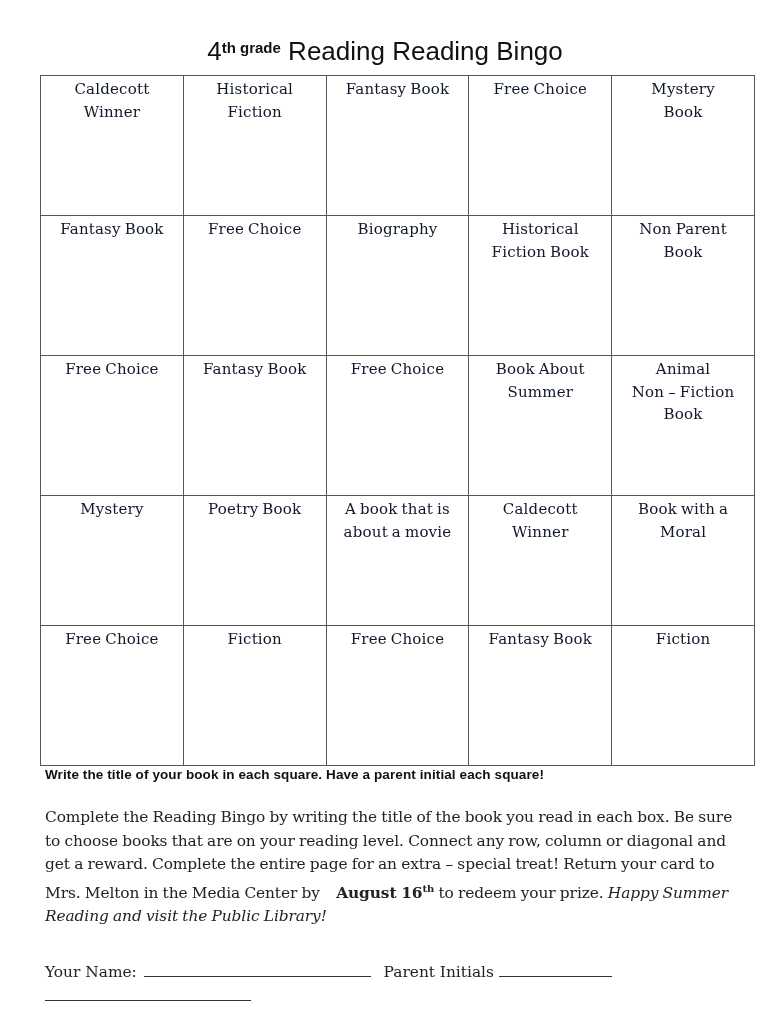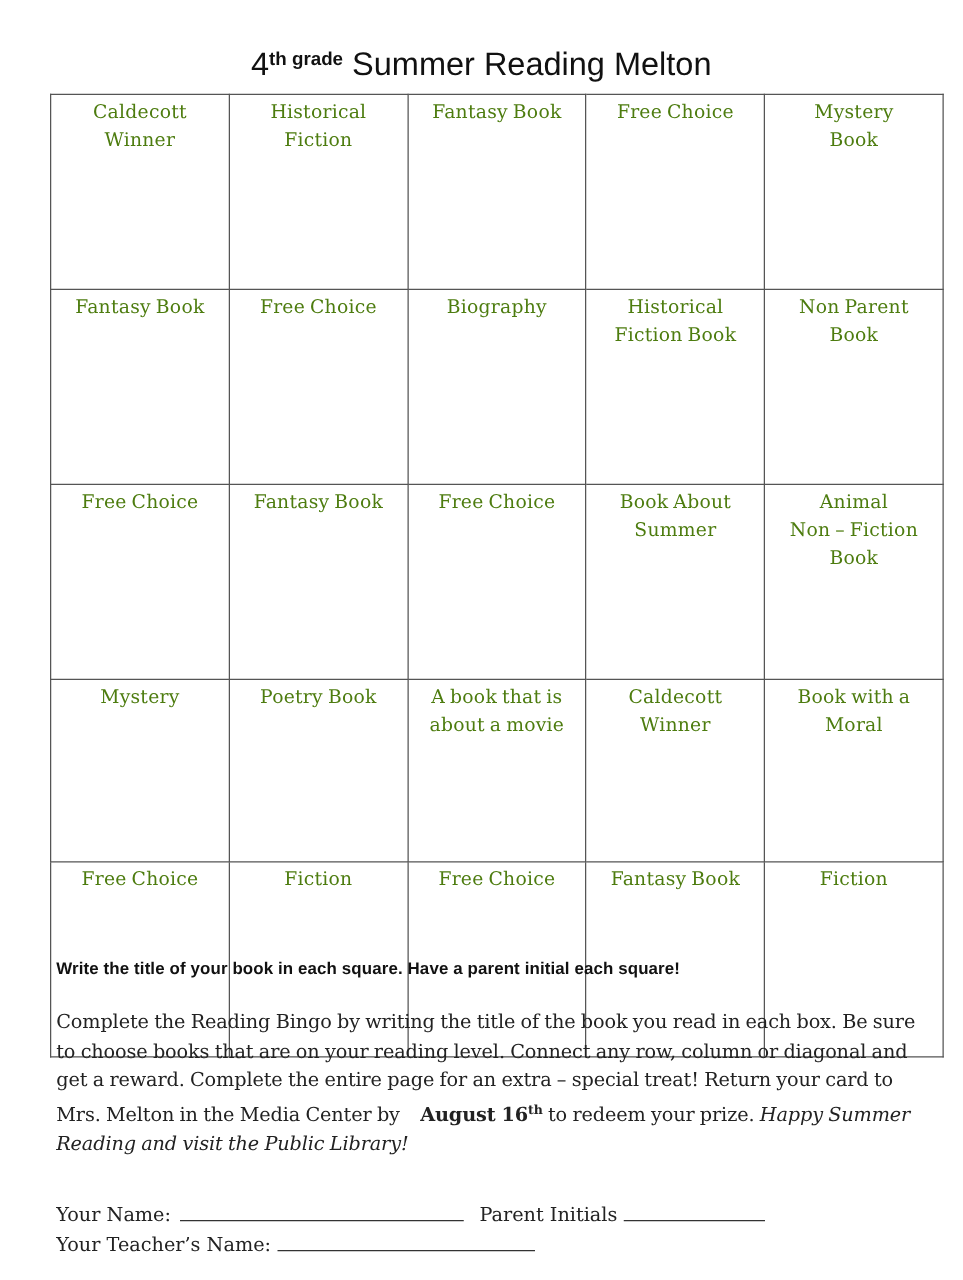"Summer Reading Melton" span { text: Summer Reading Melton -> Reading Reading Bingo }
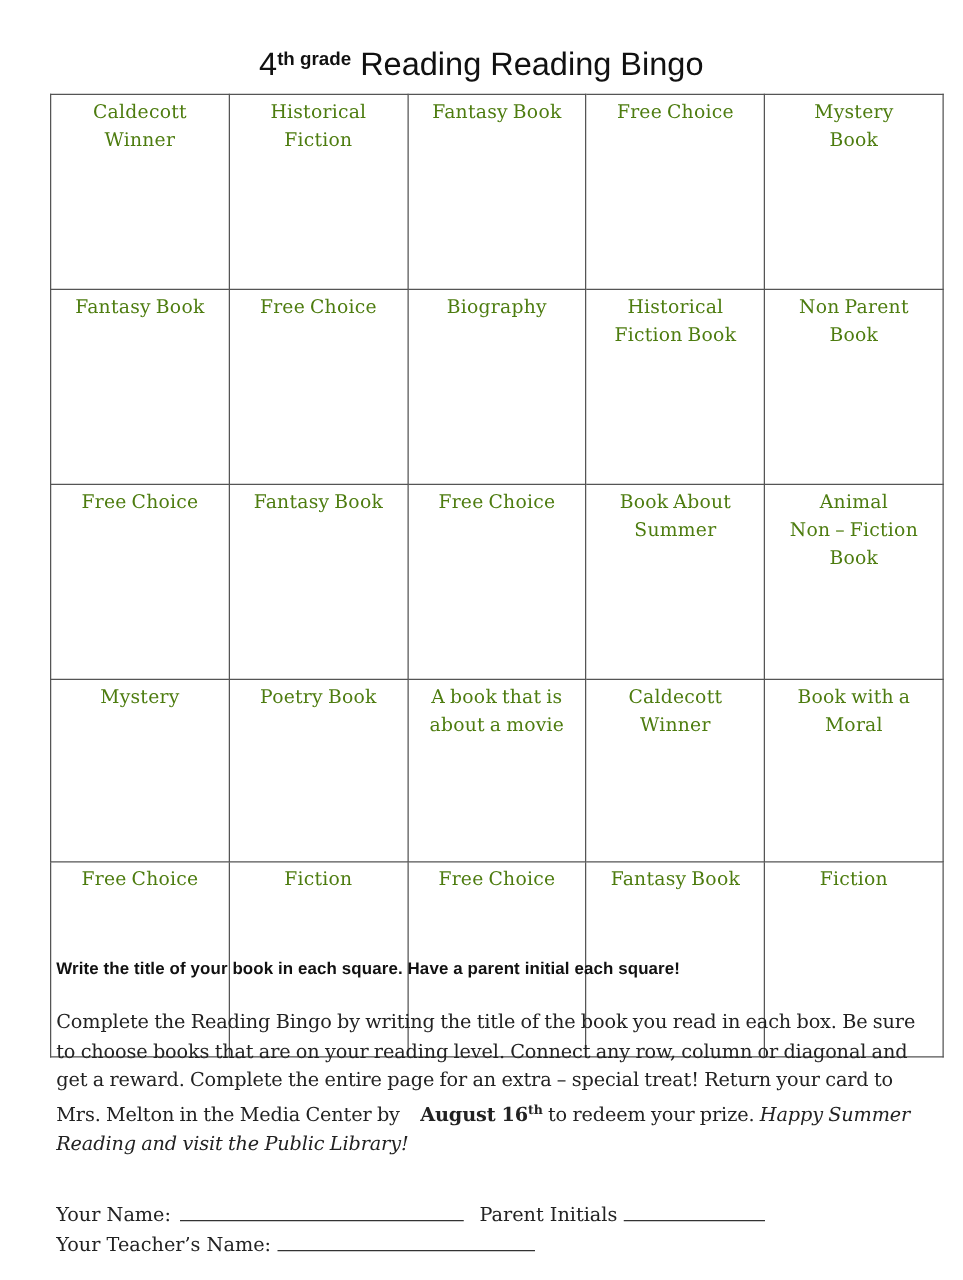"Caldecott" .grid td { color: #4d7c0f -> #0f172a; padding: 2px 4px 16px 4px -> 2px 4px 0 4px }
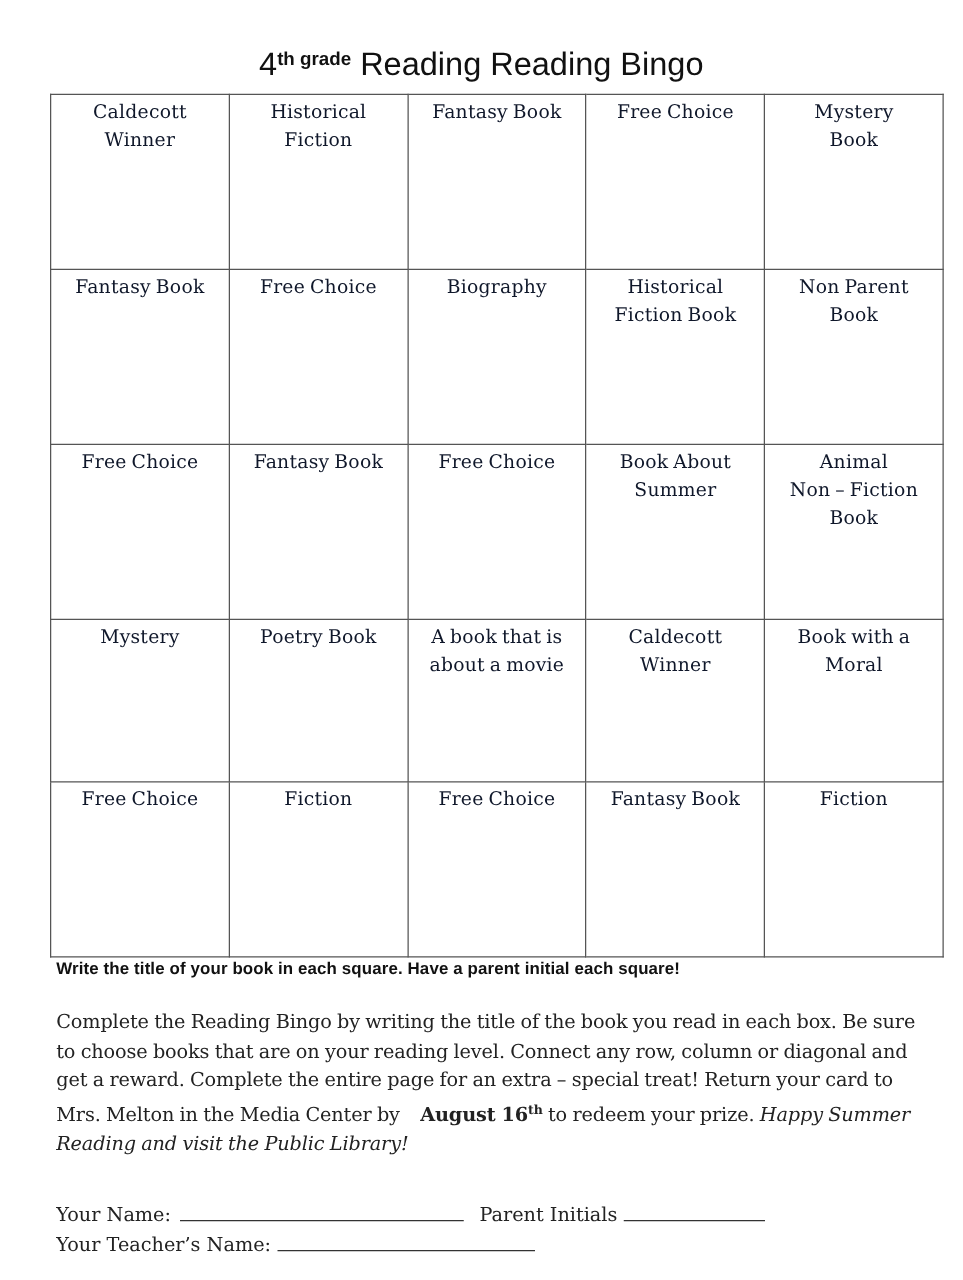"Your Teacher’s Name:" span { html: <span>Your Teacher’s Name: </span> -> none }
